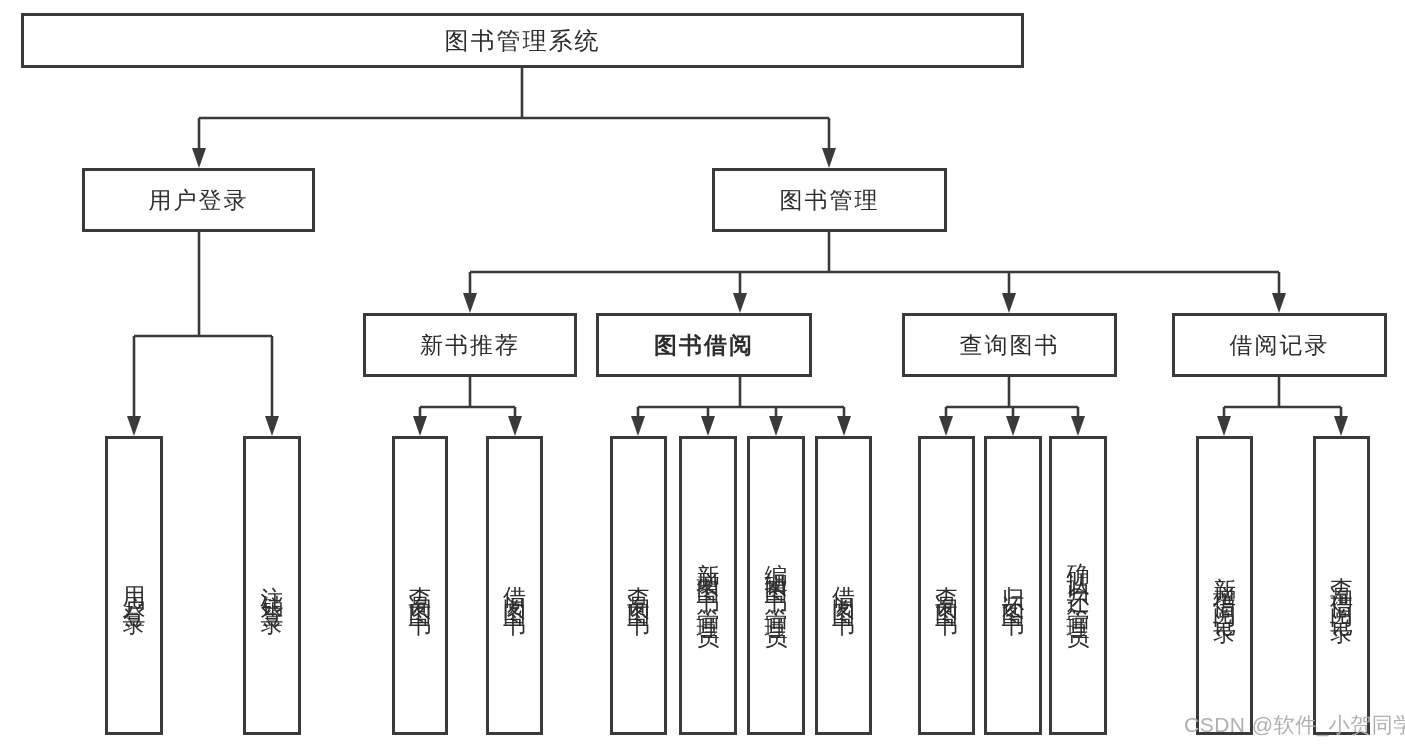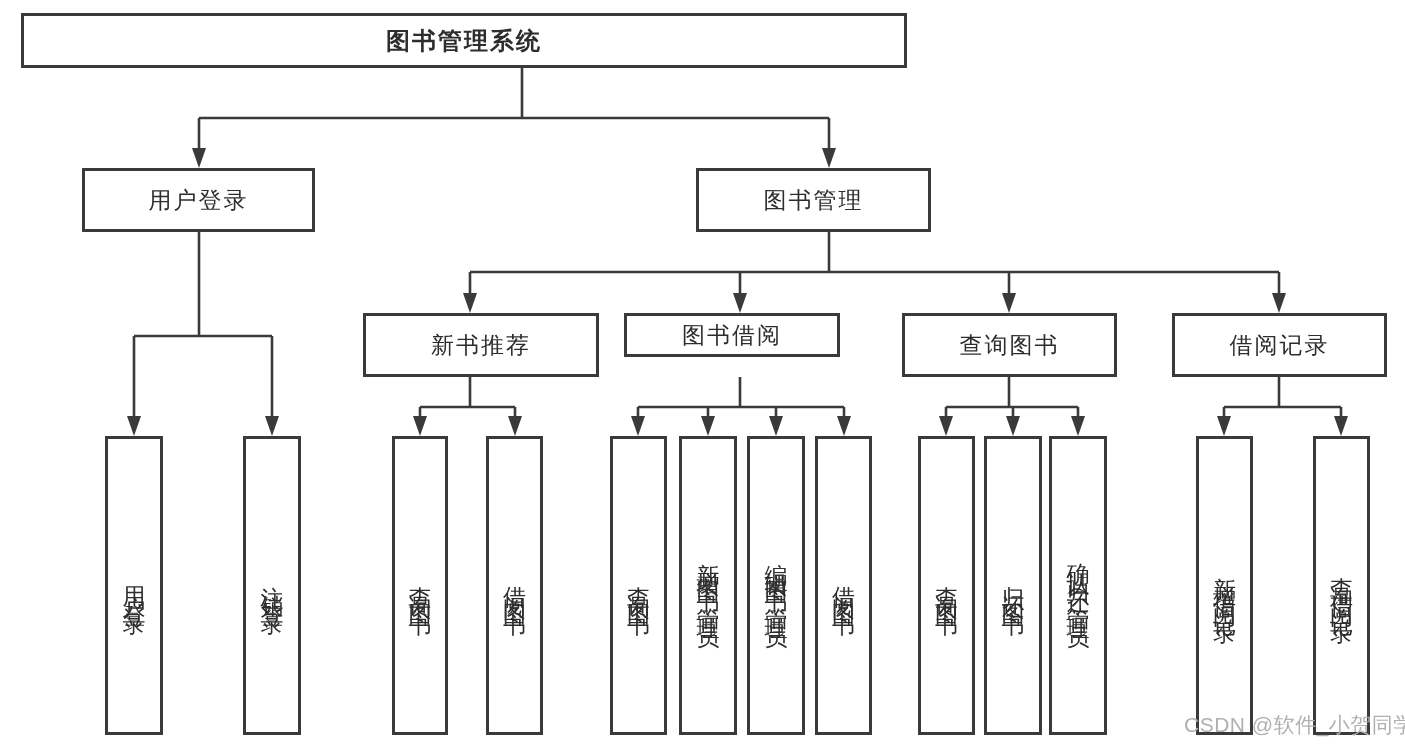"图书管理系统" div.node { font-weight: bold -> none; width: 886px -> 1003px }
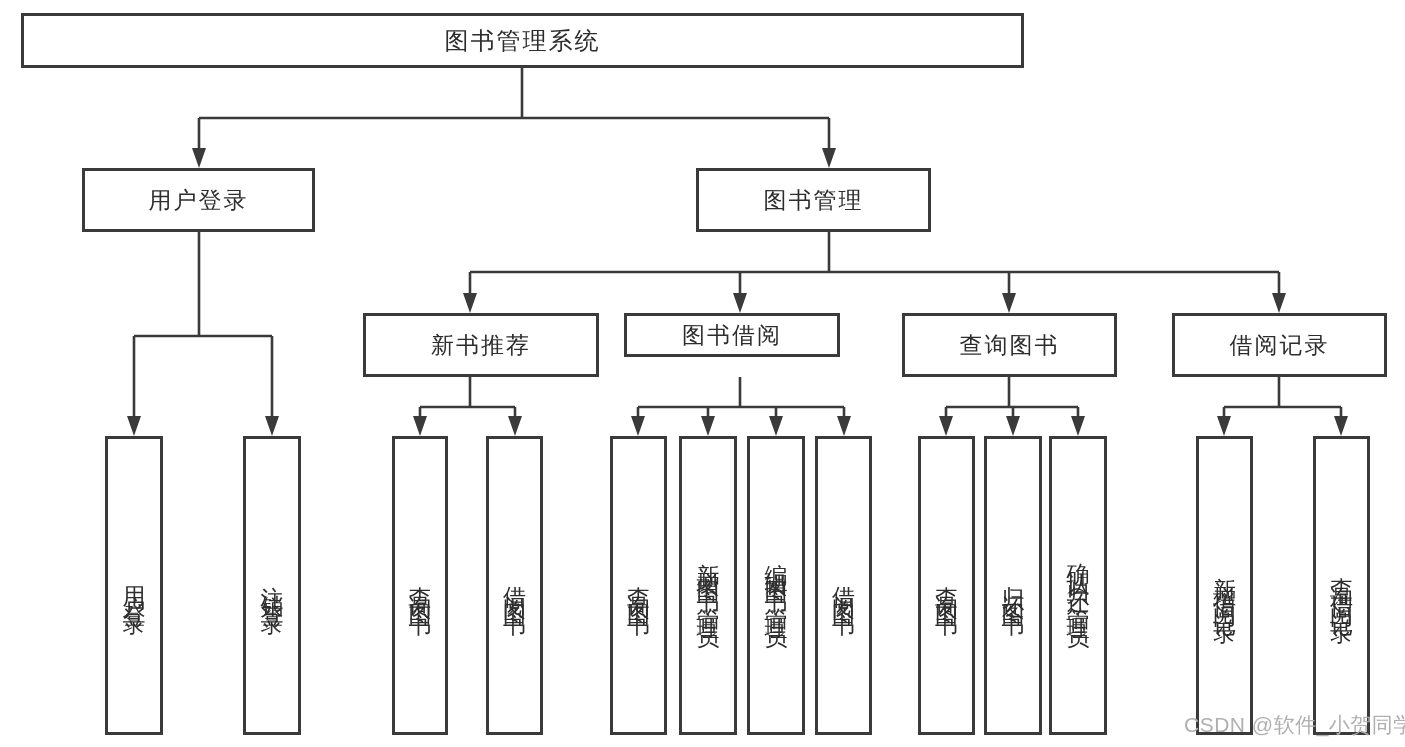"图书管理" div.node { left: 696px -> 712px }
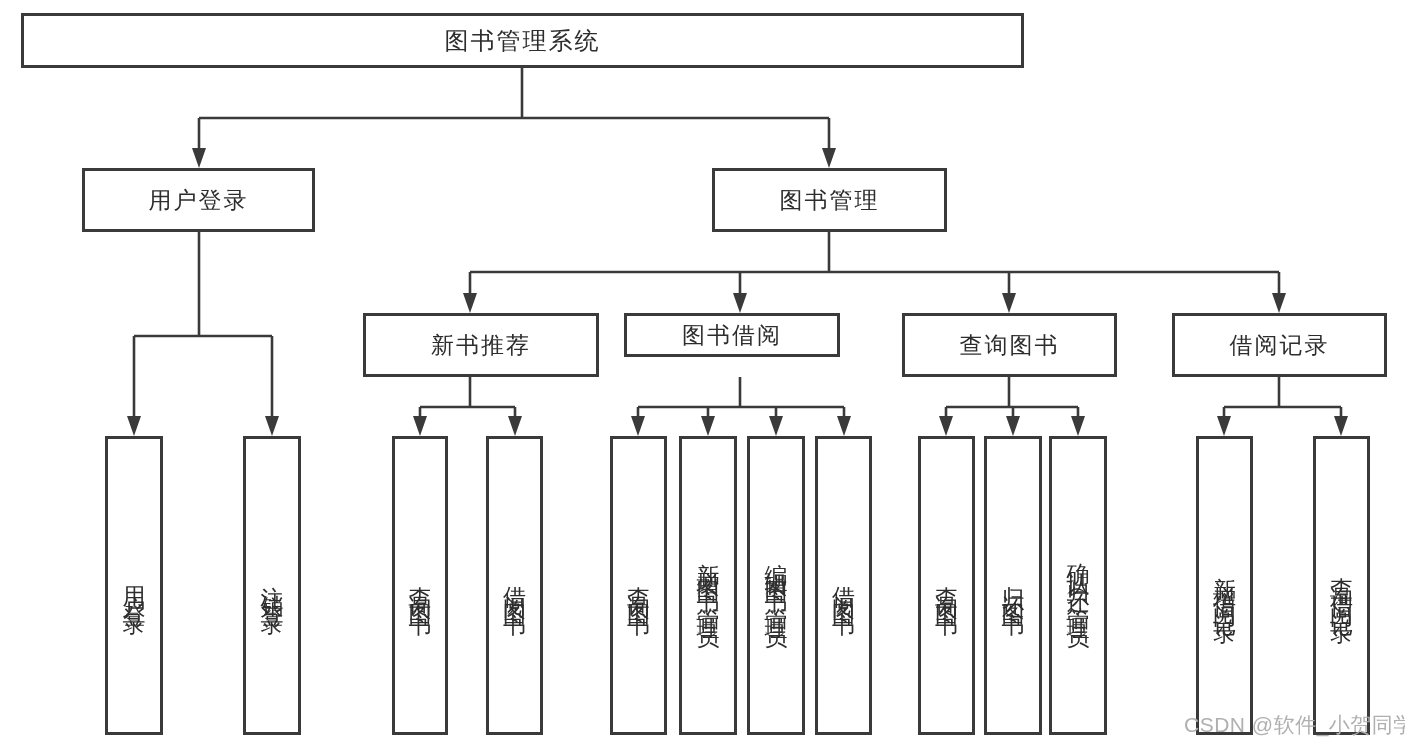"新书推荐" div.node { width: 236px -> 214px }
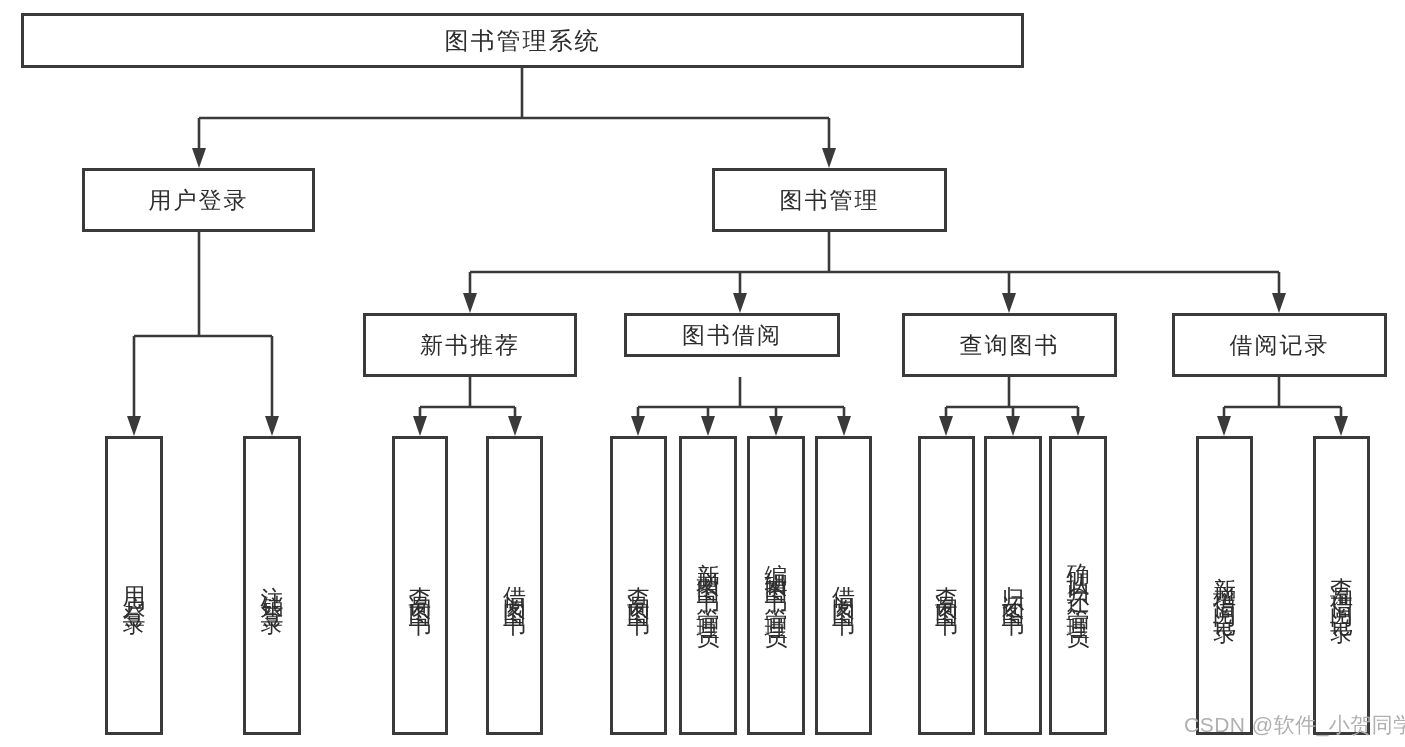"图书借阅" div.node { font-weight: none -> bold; height: 44px -> 64px; left: 624px -> 596px }
